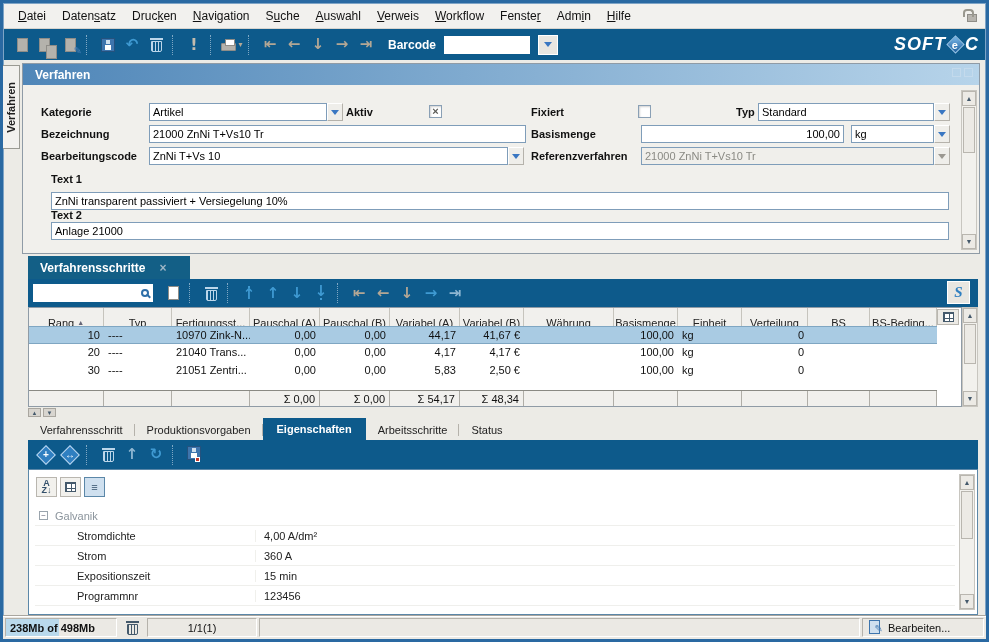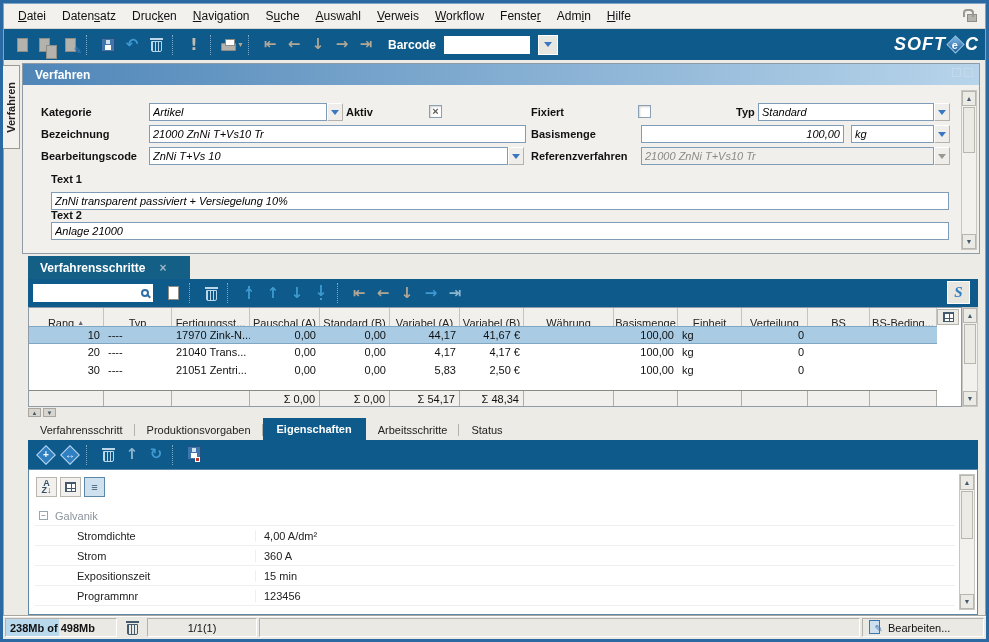"Artikel" .fld { font-style: italic -> none }
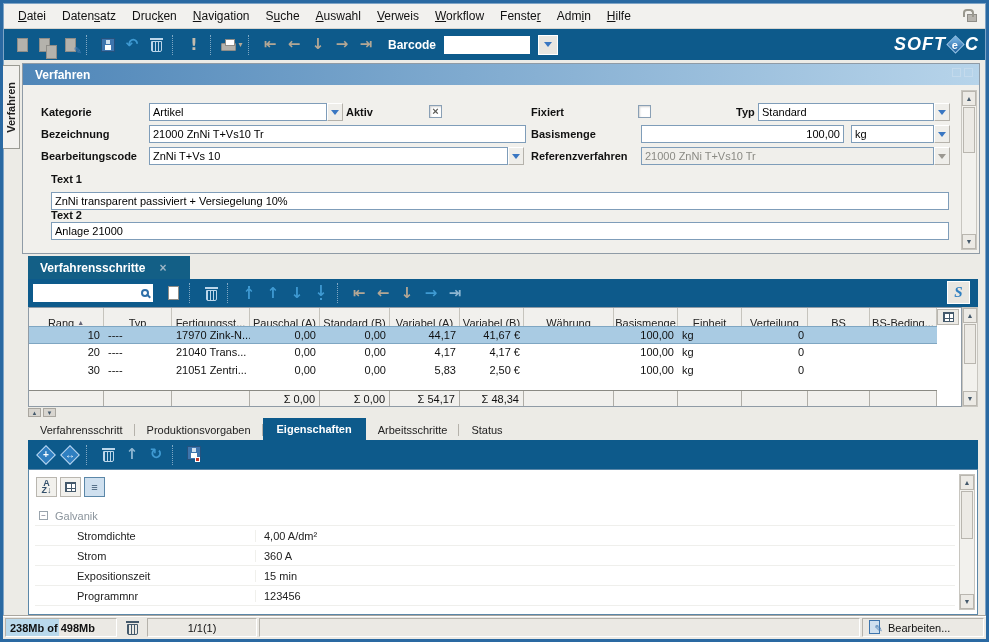"Standard (B)" span.th { text: Standard -> Pauschal }
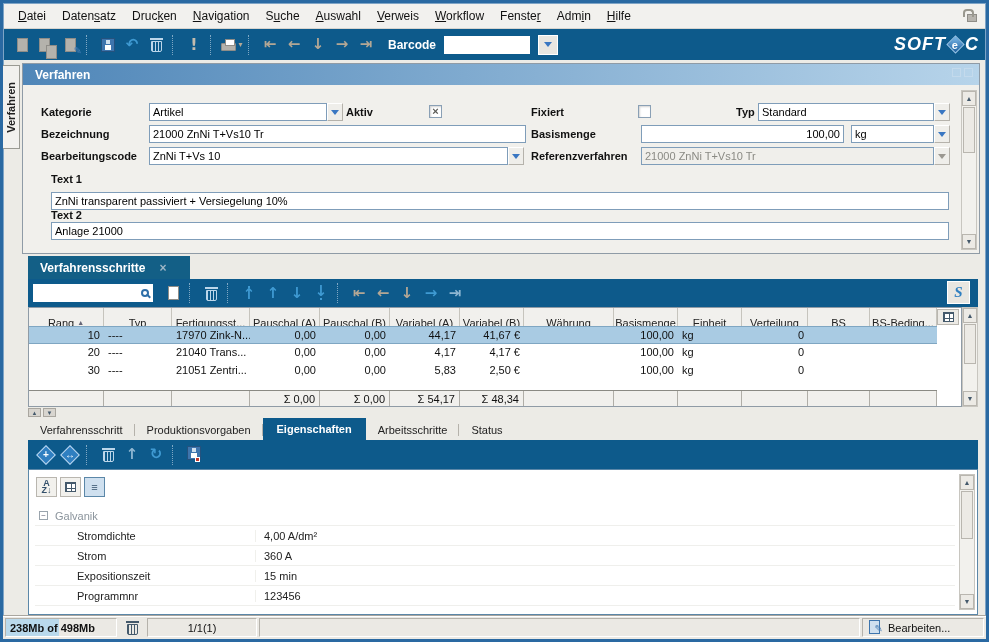"17970 Zink-N..." span.td { text: 17970 -> 10970 }
